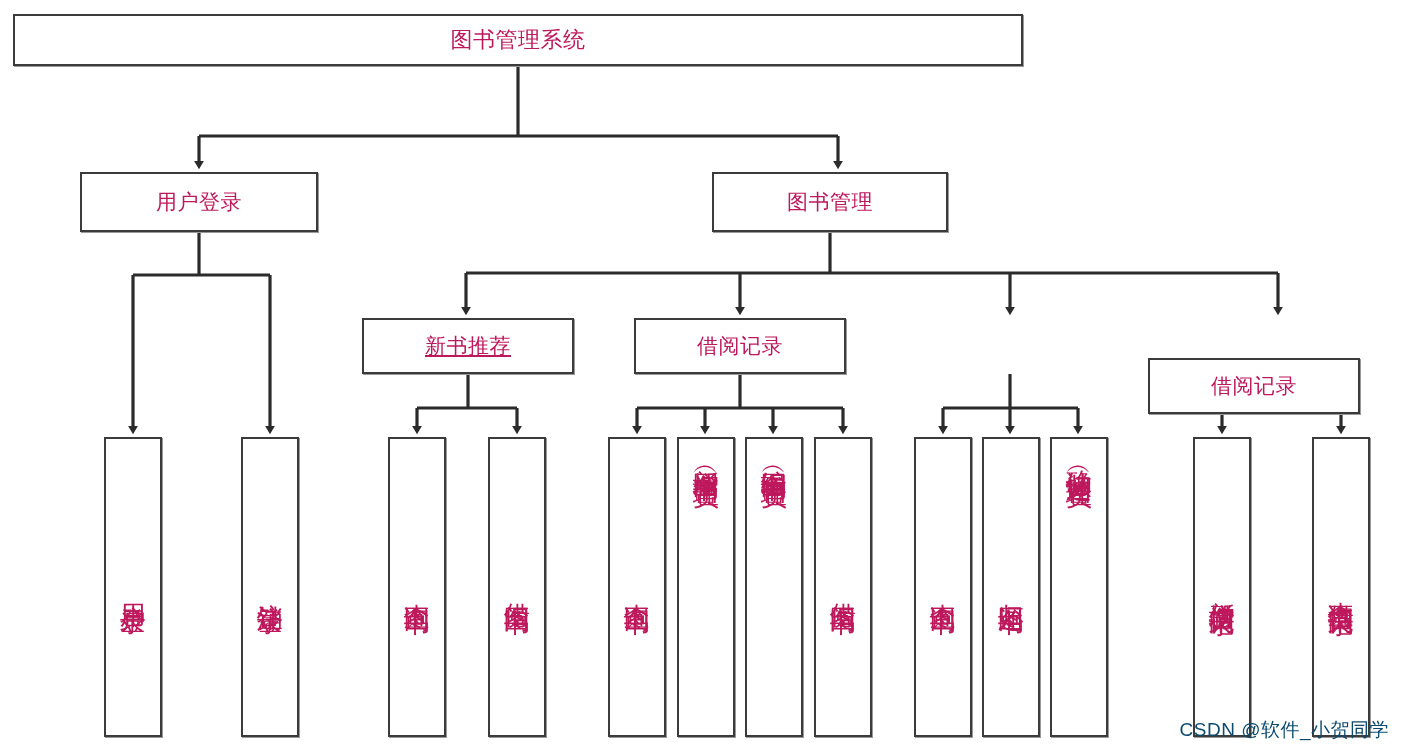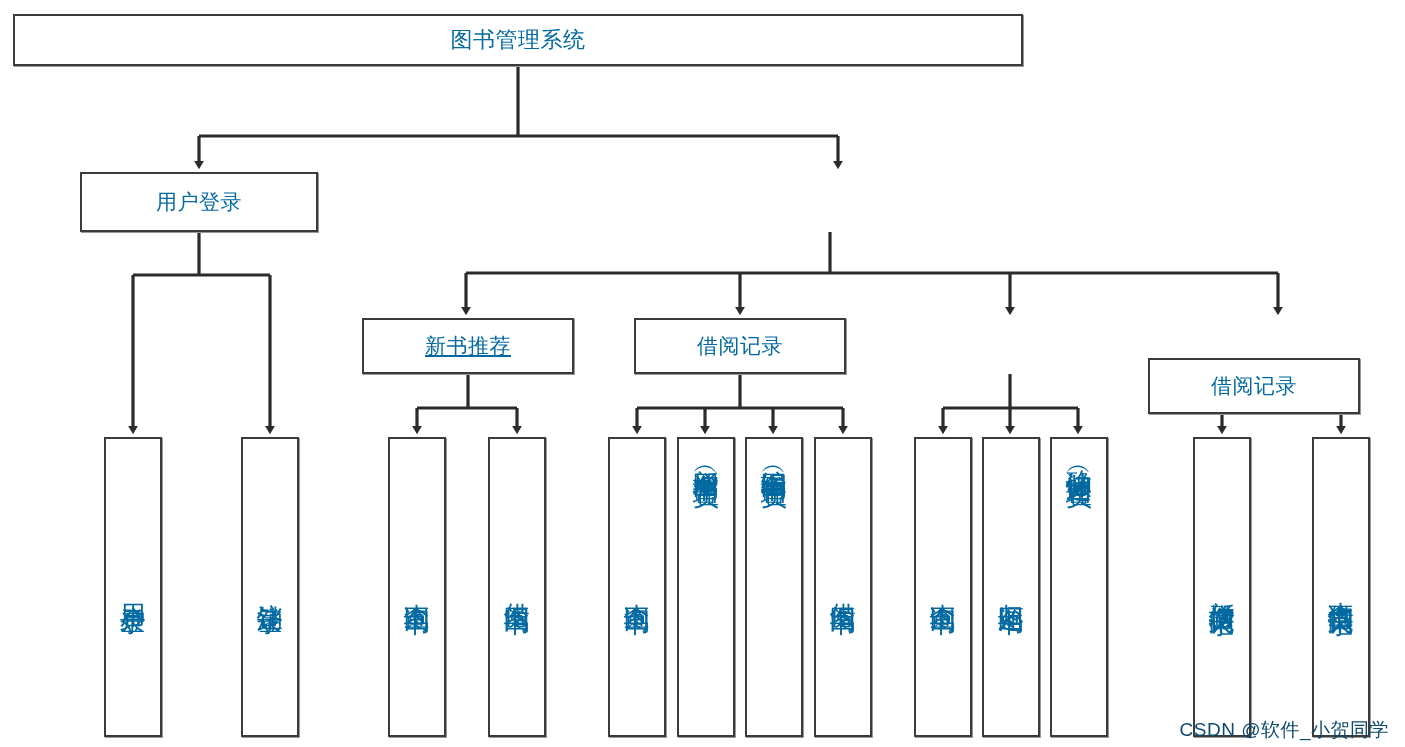"图书管理系统" .node { color: #0369a1 -> #be185d }
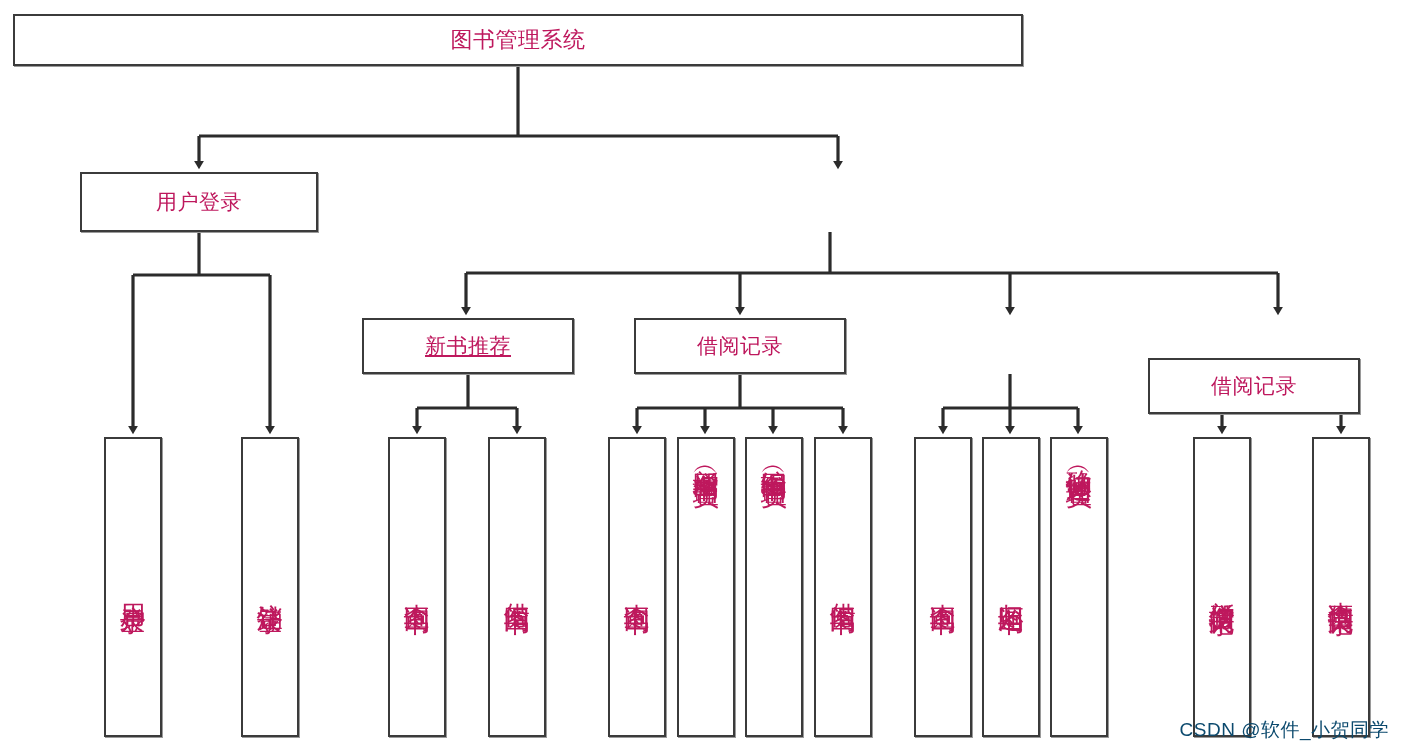"图书管理" div.node { html: none -> <div> <span>图书管理</span> </div> }
